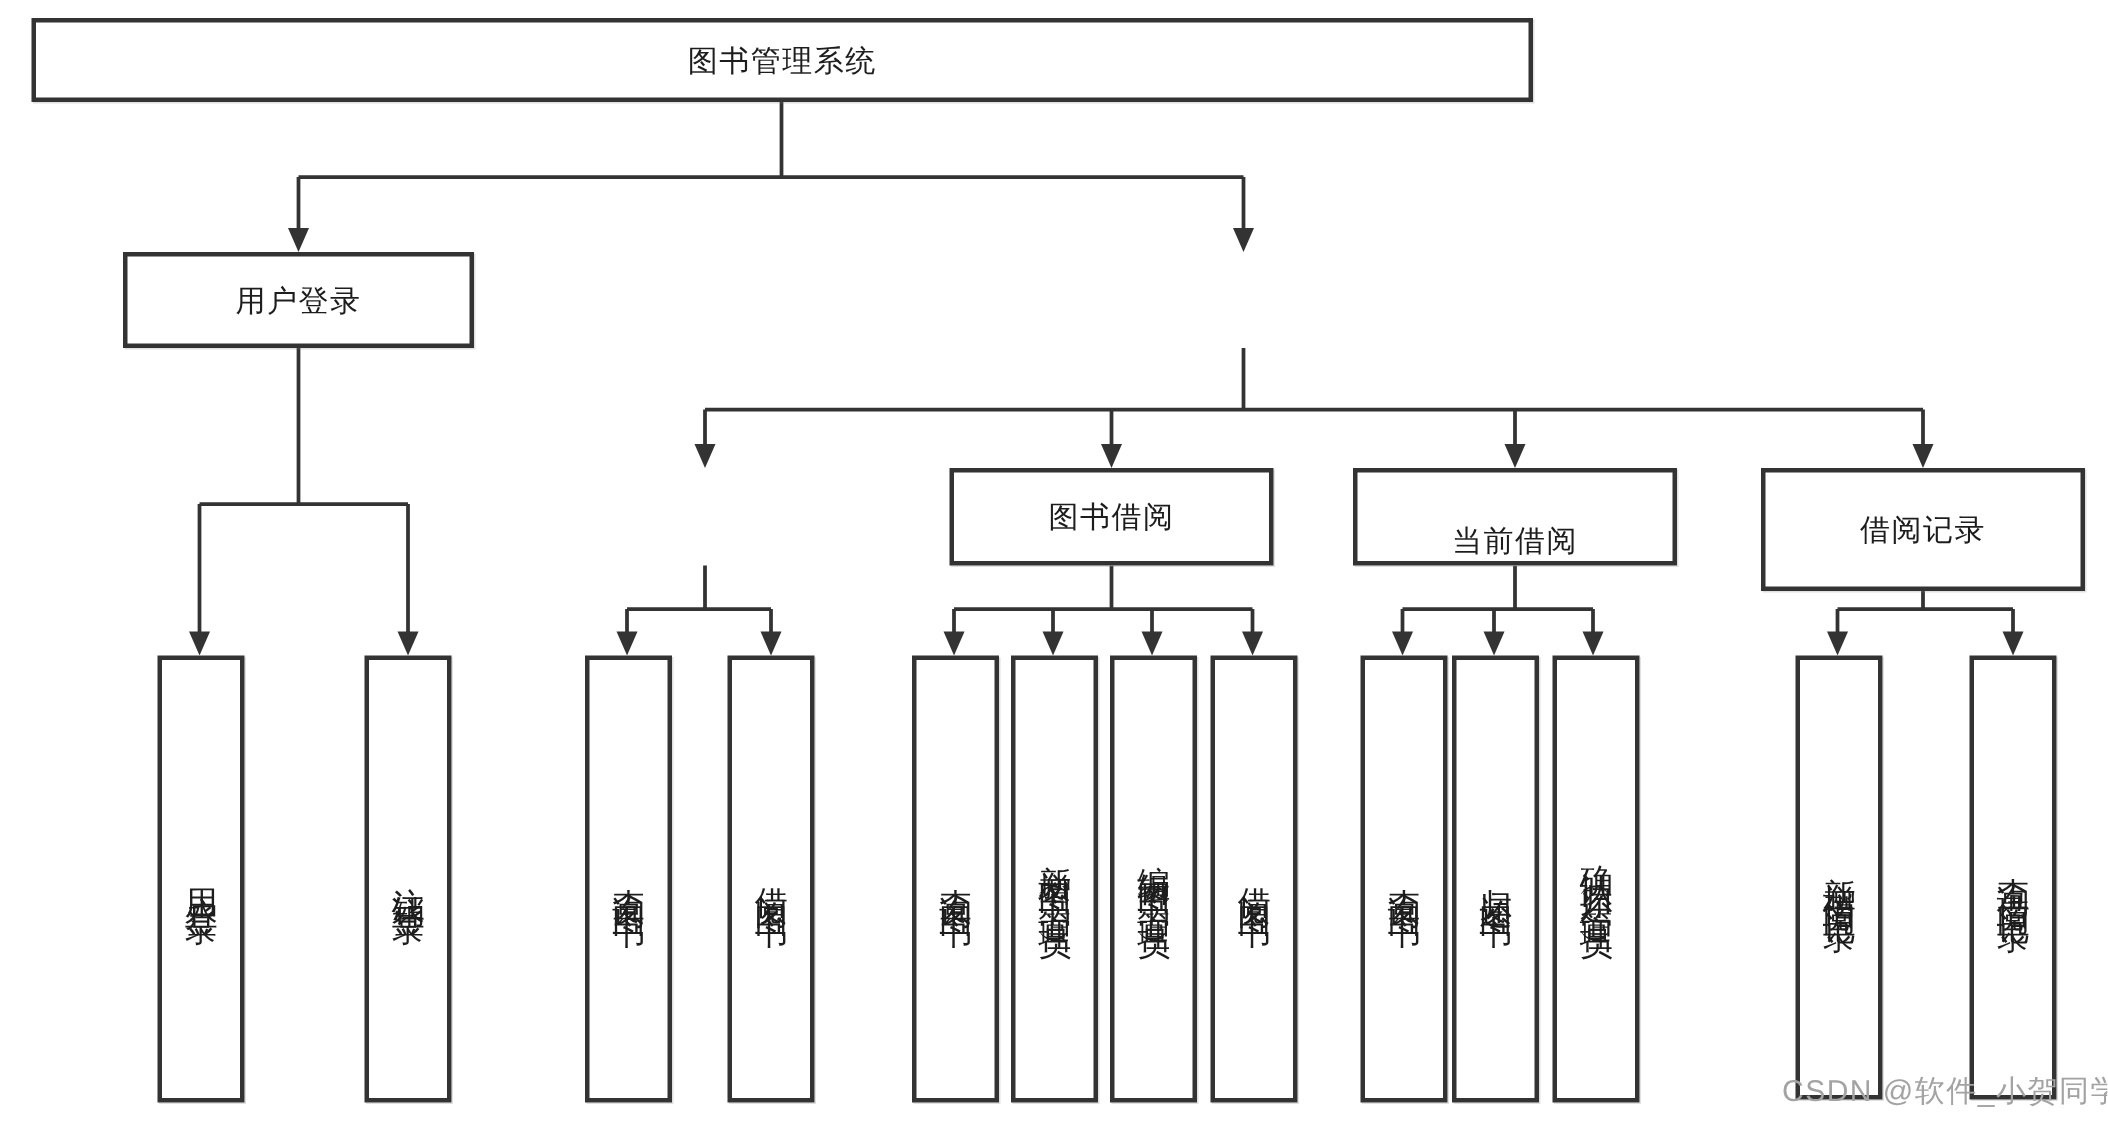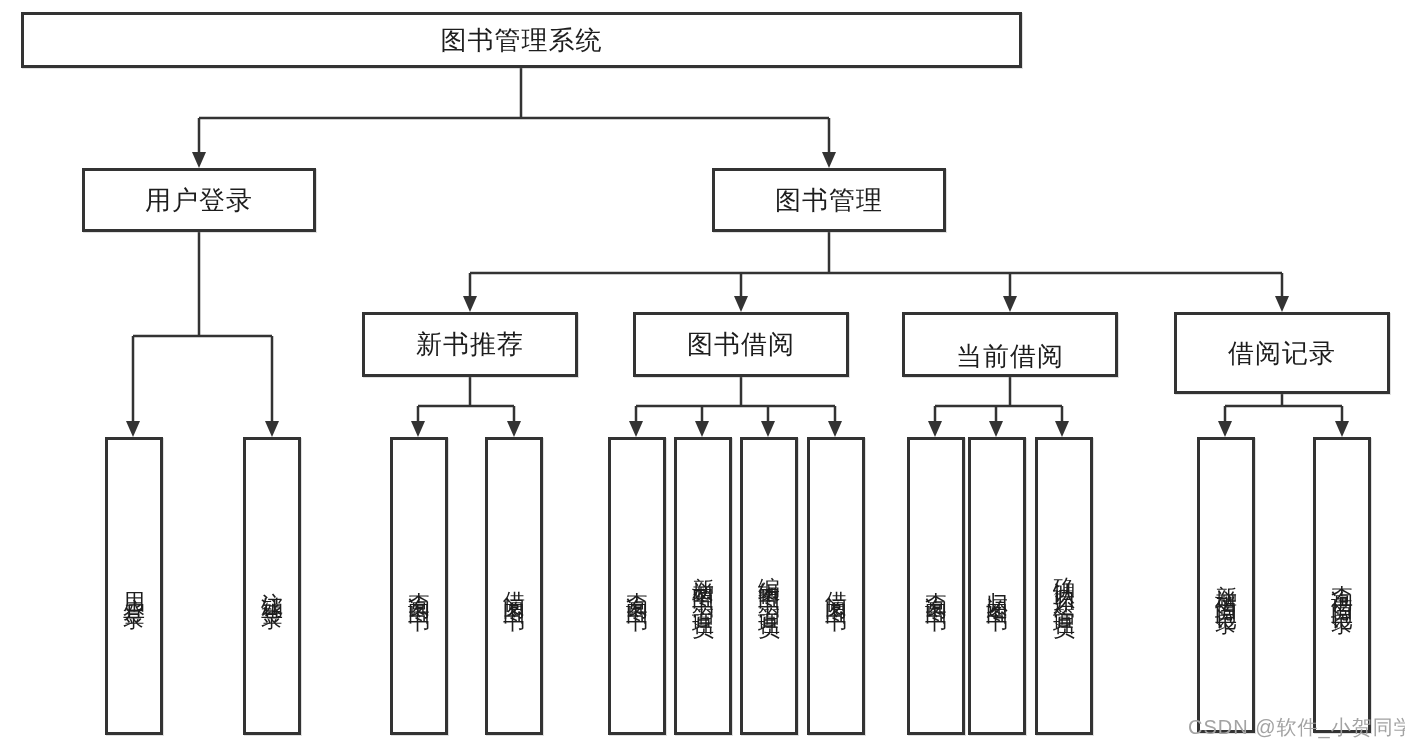"图书管理系统" .h-label { font-size: 26px -> 20px }
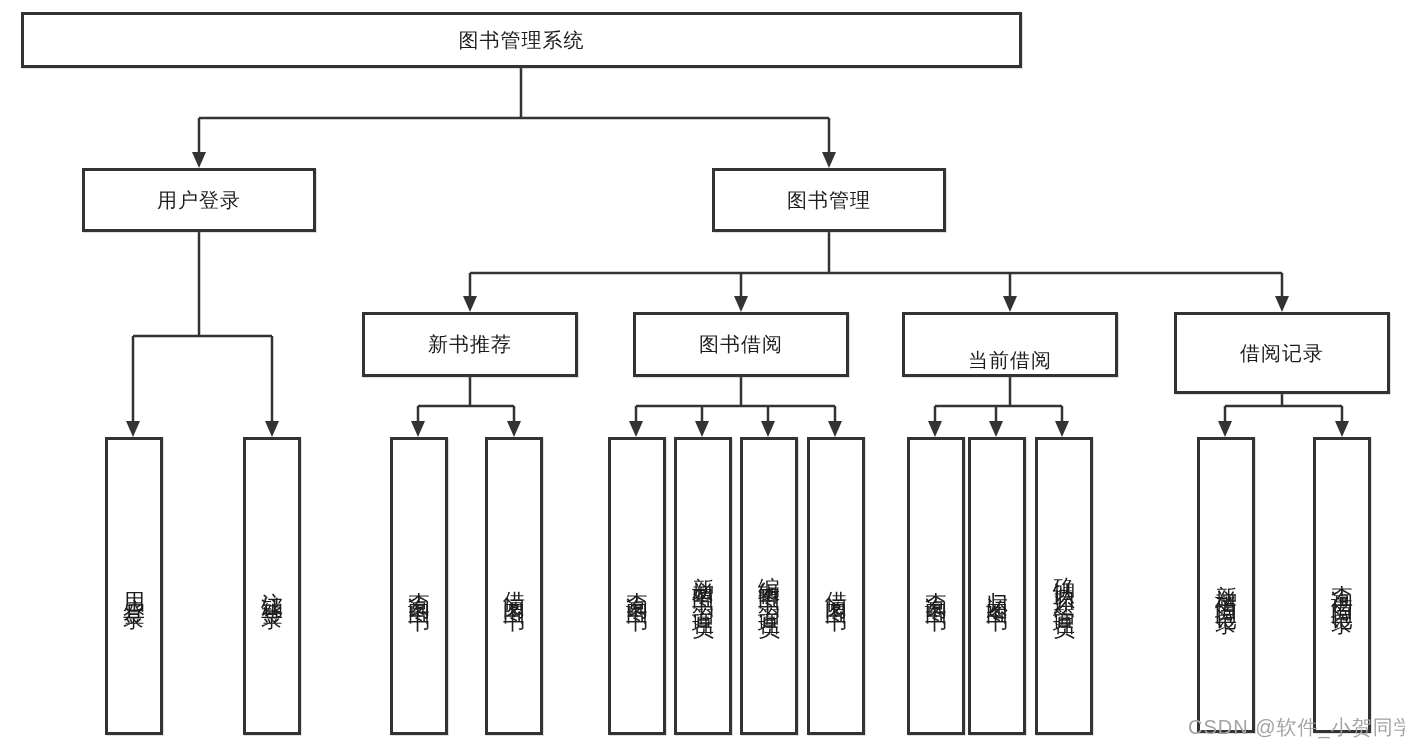"图书管理" div.box { html: <div> <span>图书管理</span> </div> -> none }
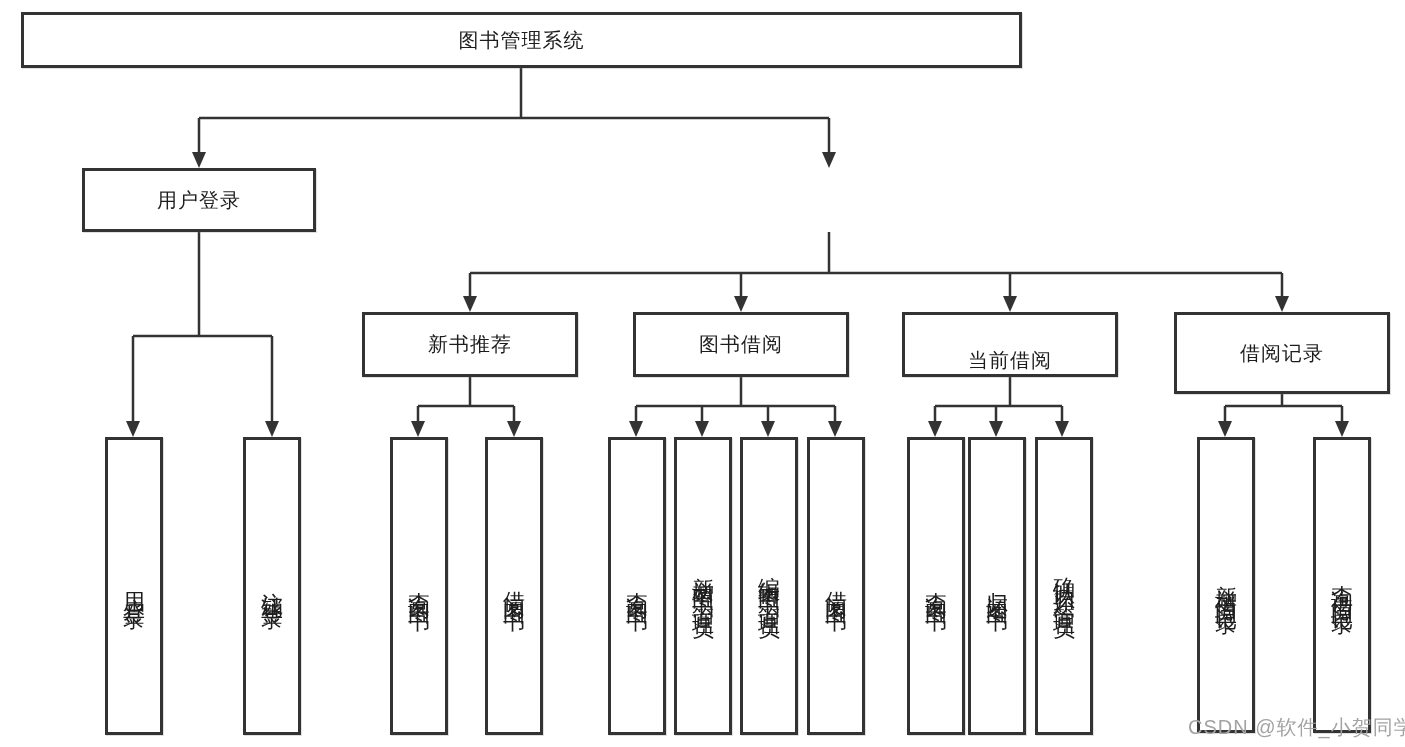"新书推荐" div.box { html: <div> <span>新书推荐</span> </div> -> none }
